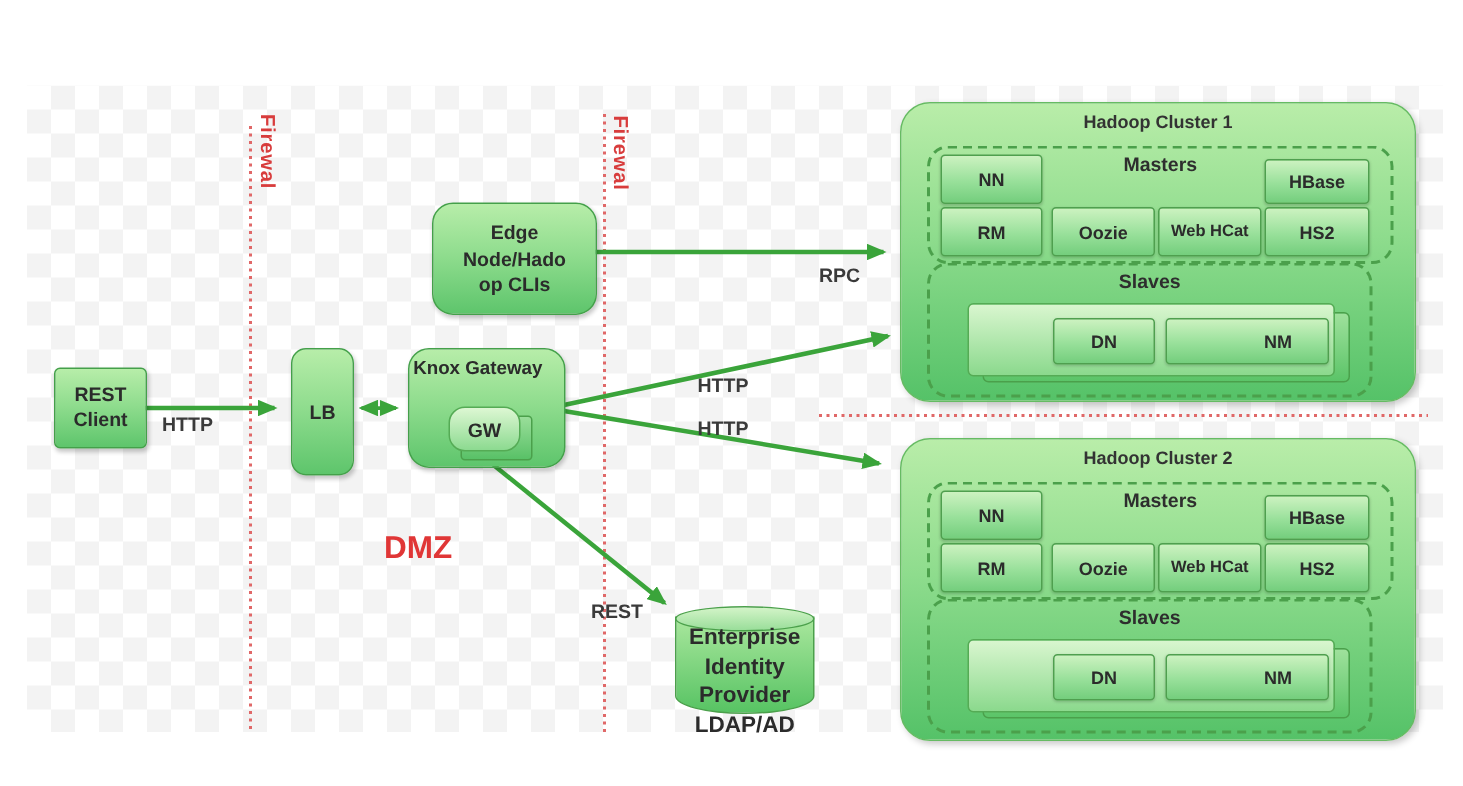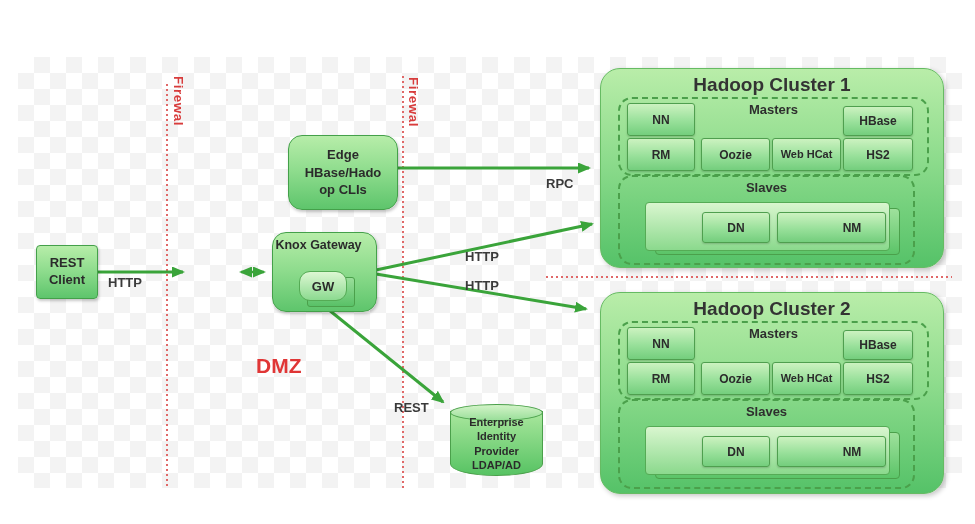"Hadoop Cluster 1" .cluster-title { font-size: 19px -> 12px }
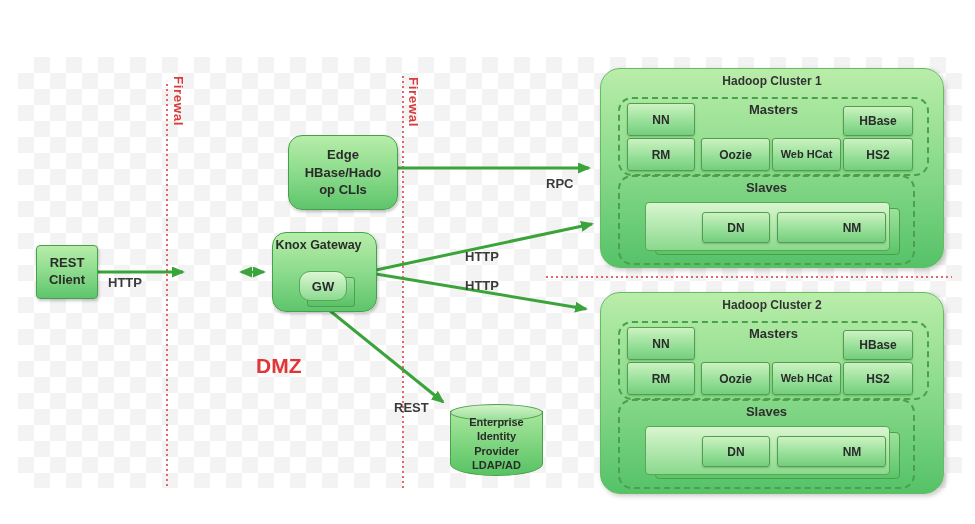"HBase/Hado" span { text: HBase/Hado -> Node/Hado }
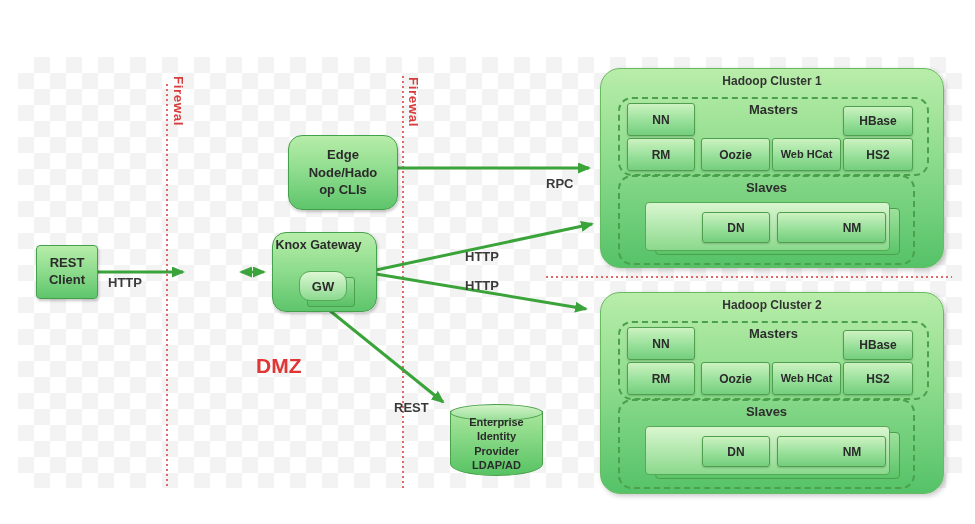"LB" div.node { html: none -> <div> <span>LB</span> </div> }
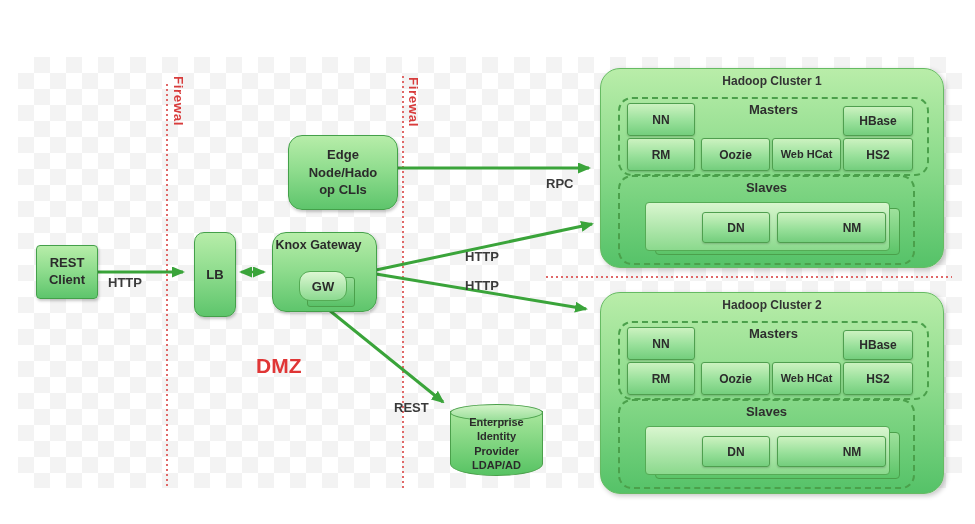"Enterprise" .cyl-text { font-size: 11px -> 15px }
